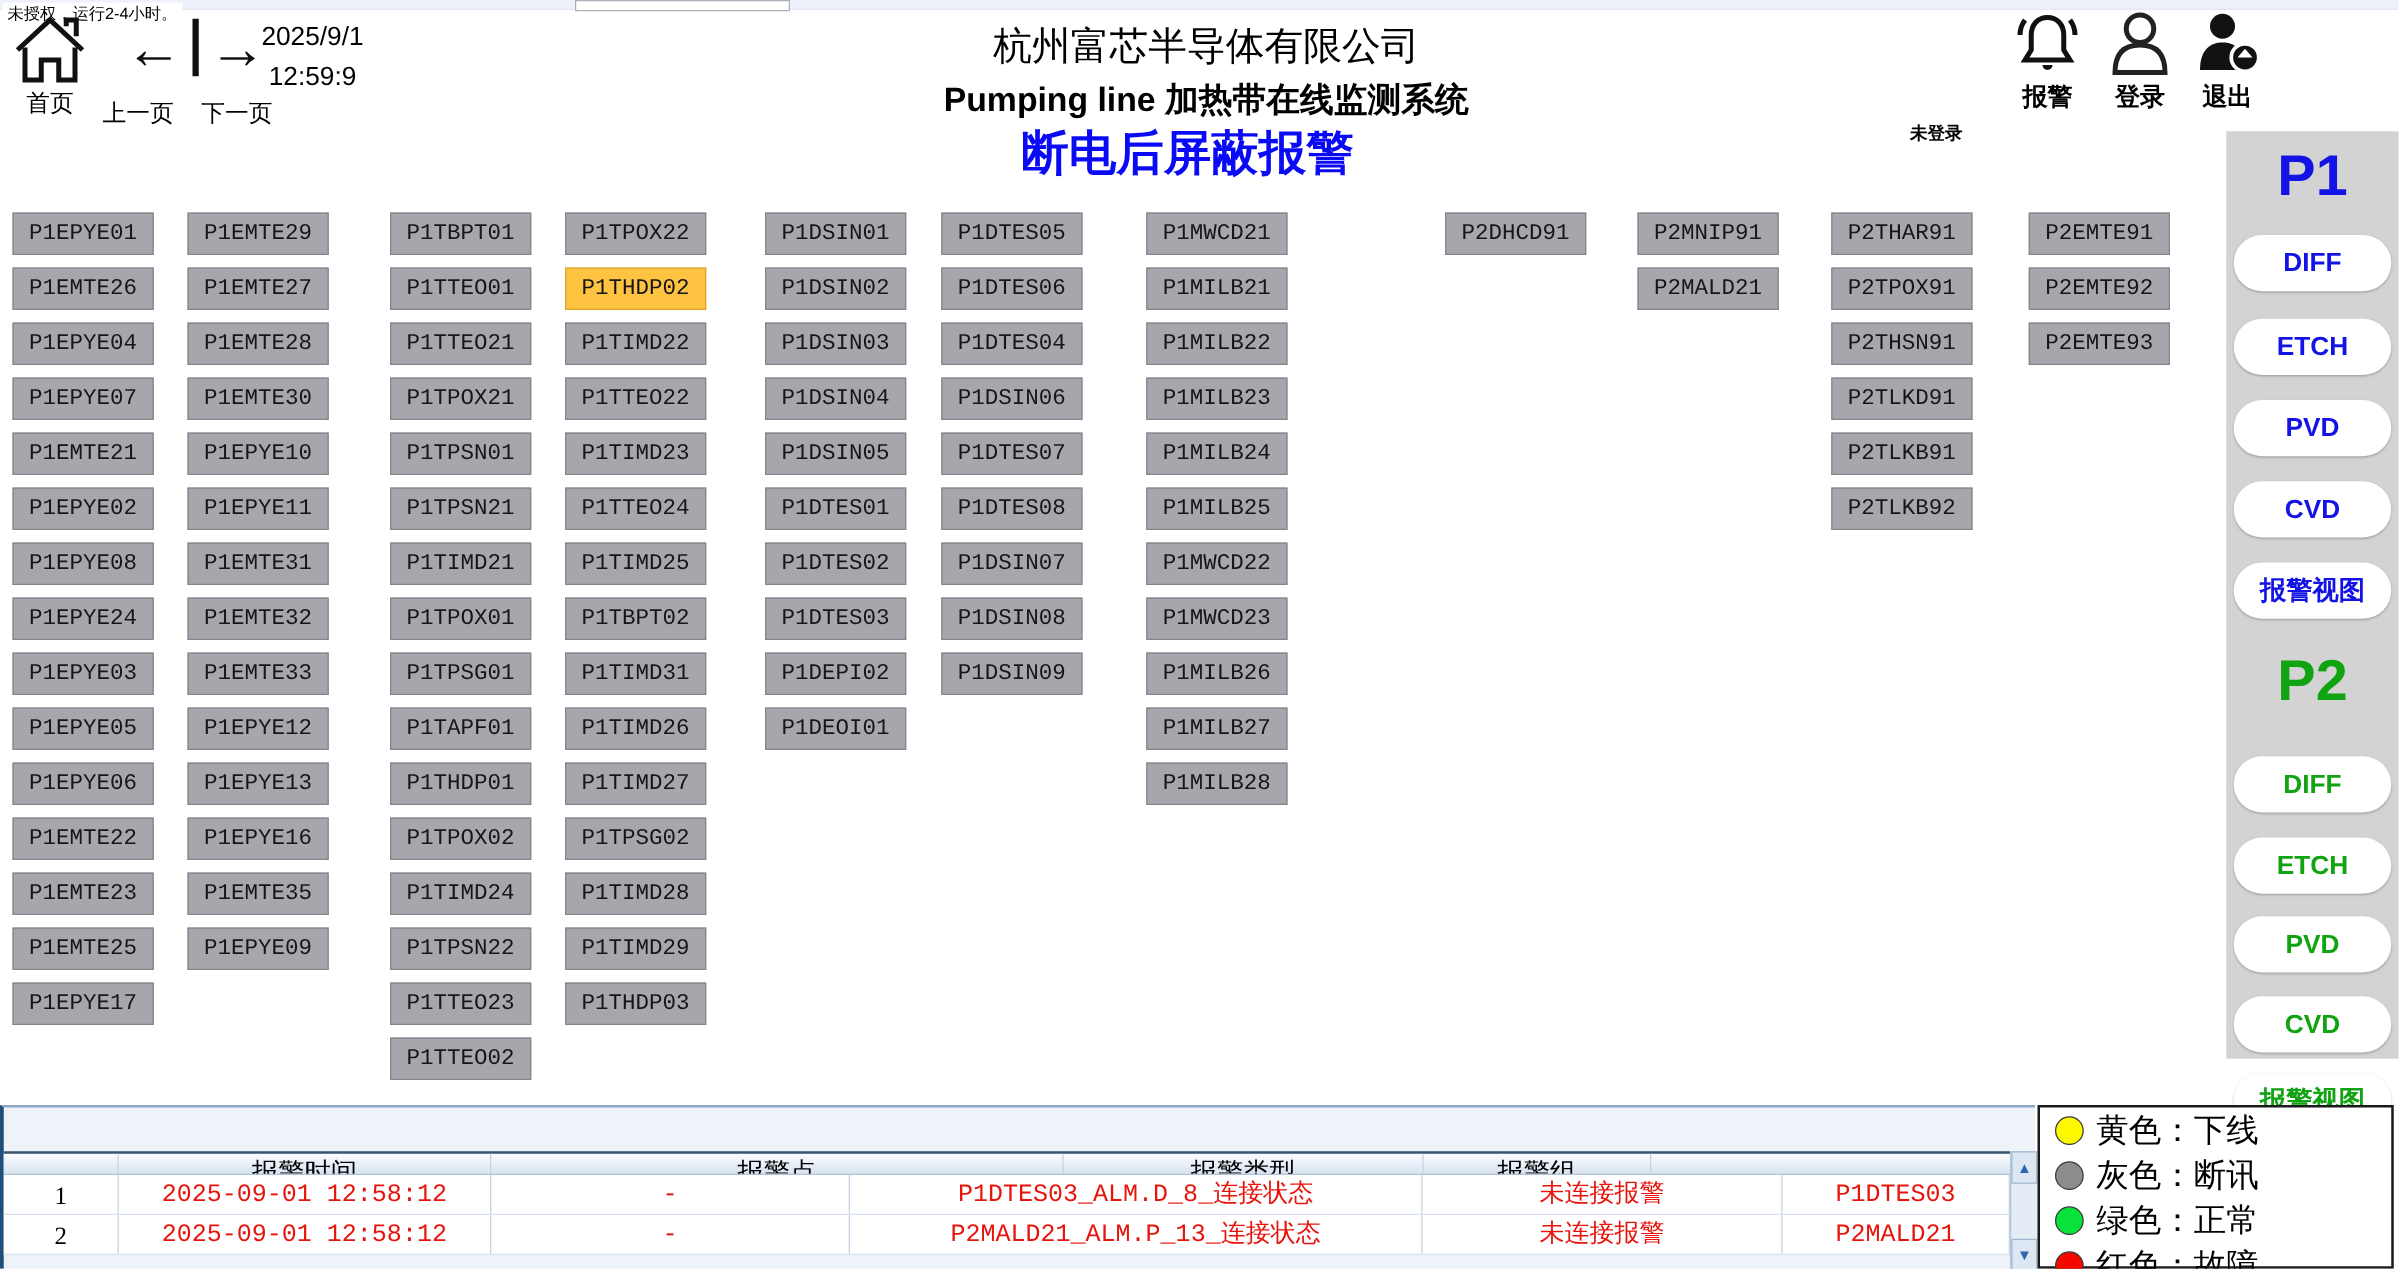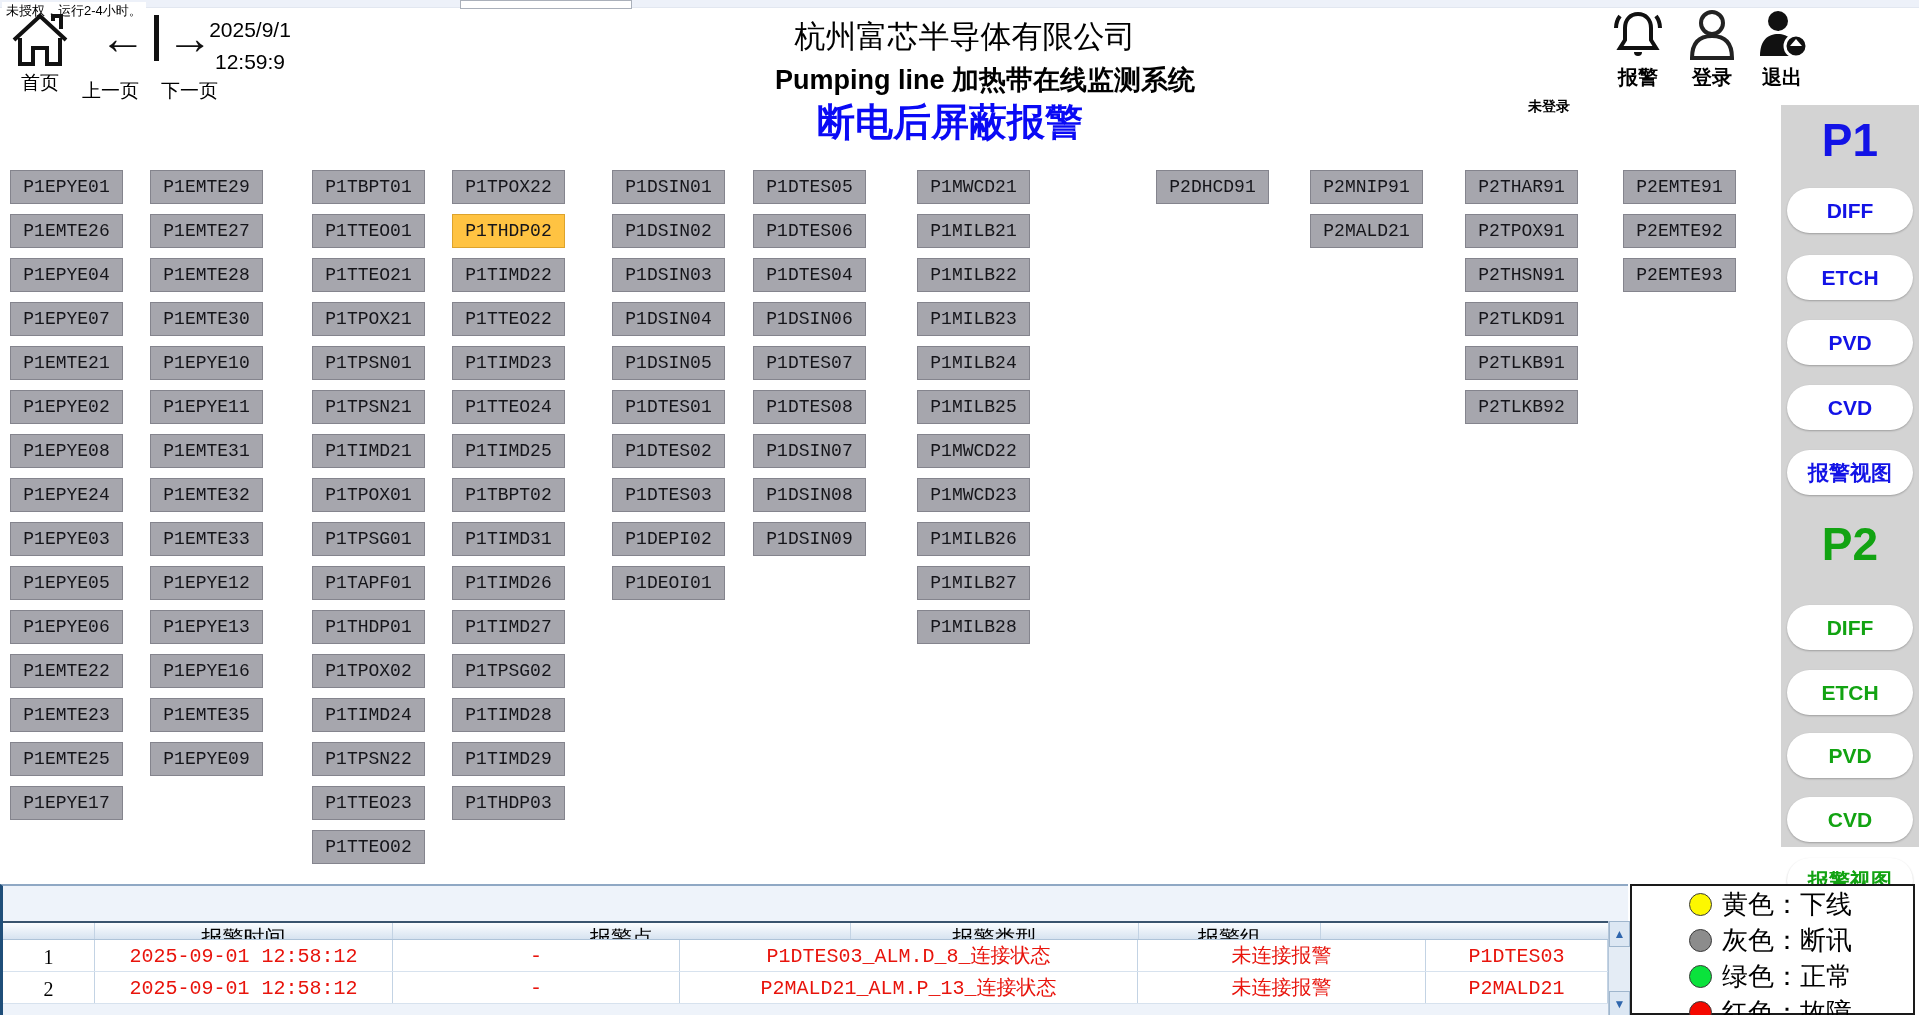"Pumping line 加热带在线监测系统" .system-title { margin-left: 20px -> none }
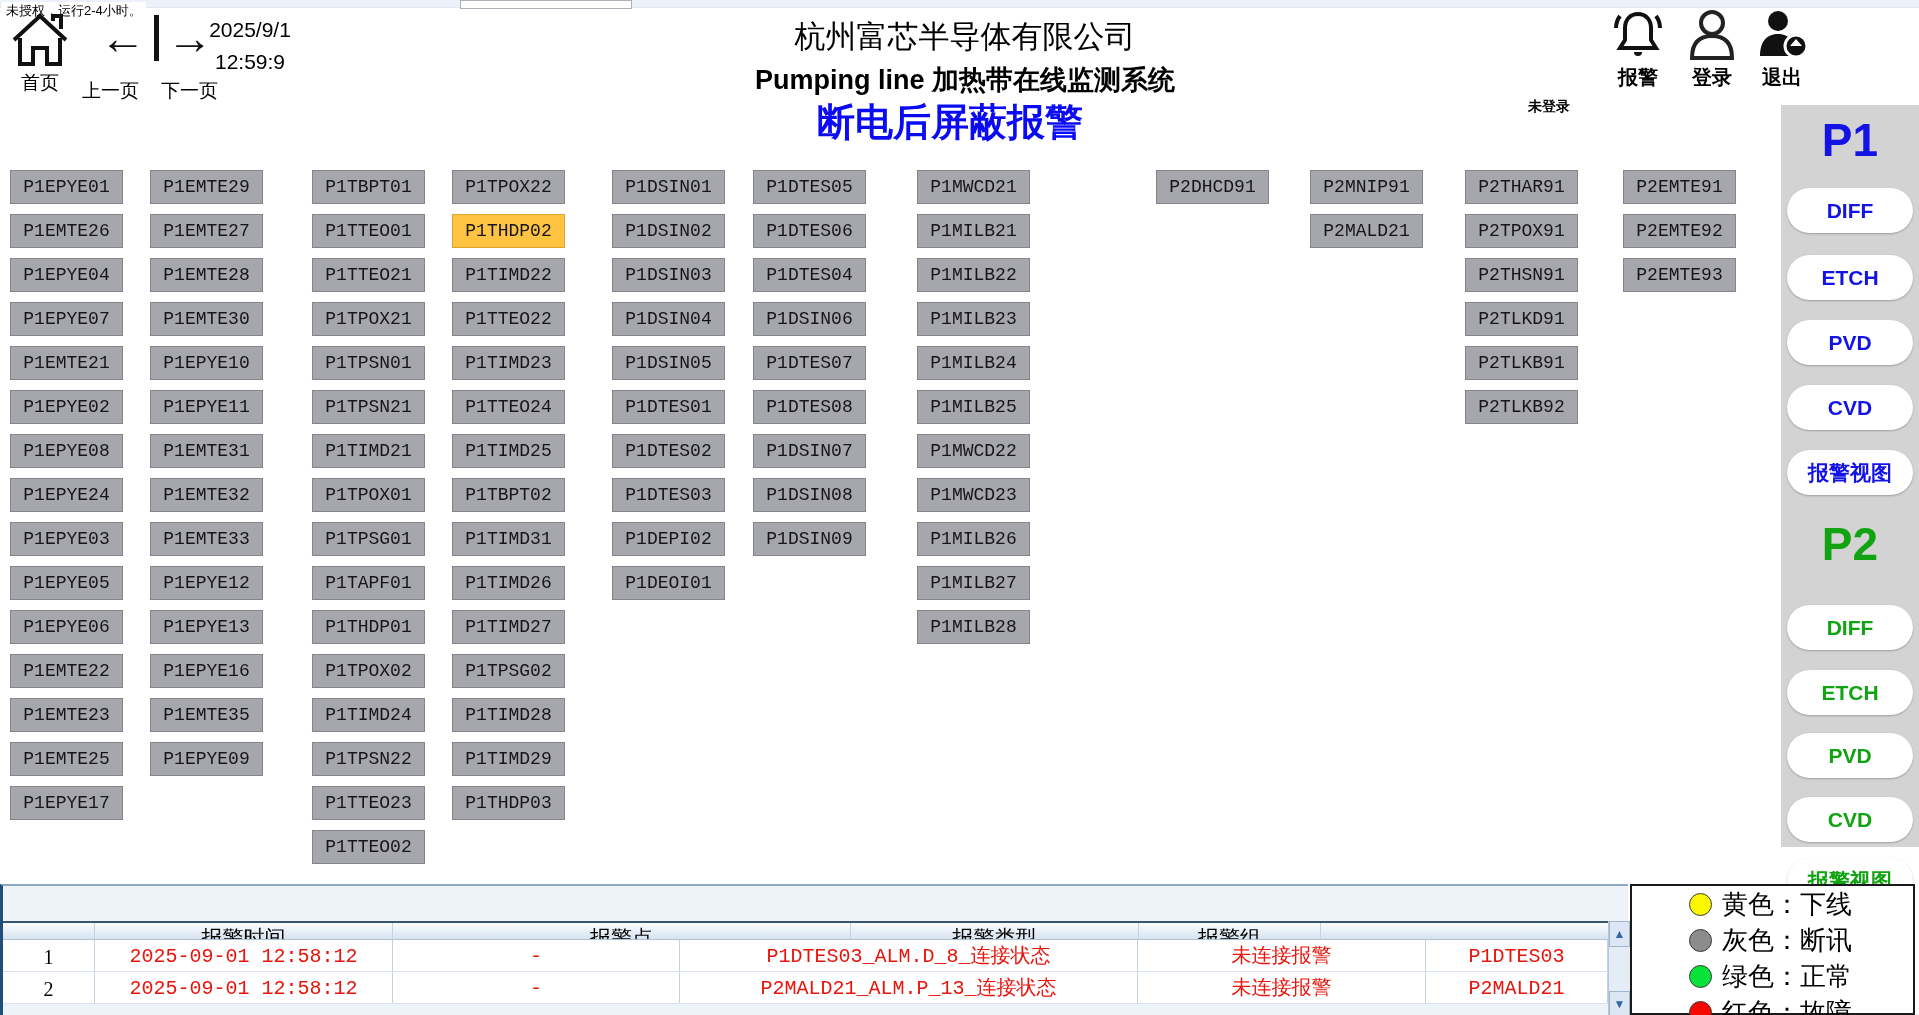"黄色：下线" .legend { padding-left: 45px -> none }
